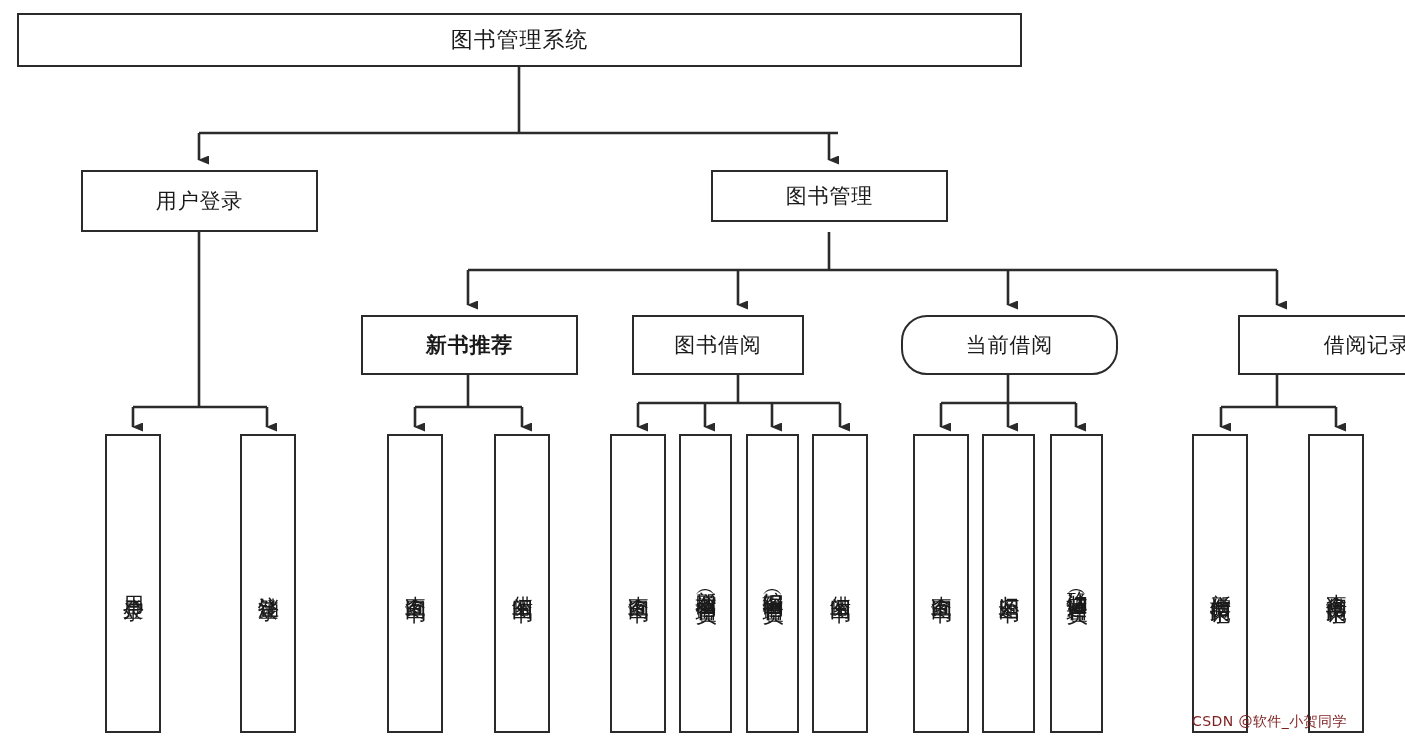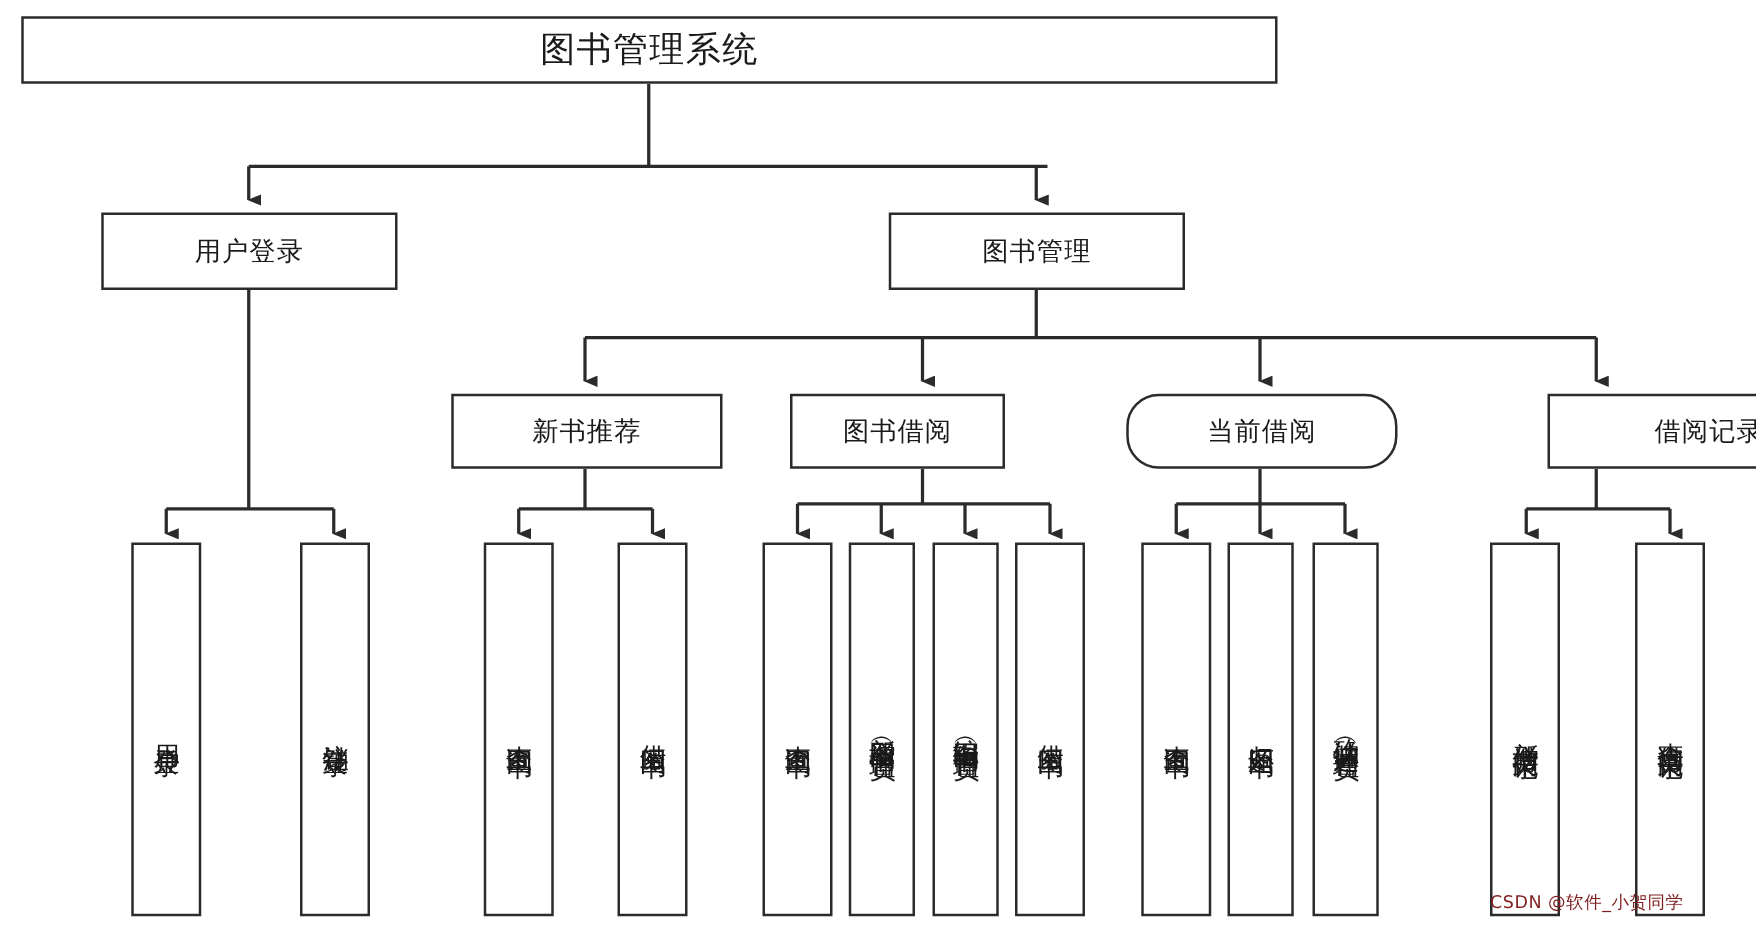"图书管理系统" .node.root .node-label { font-size: 28px -> 22px }
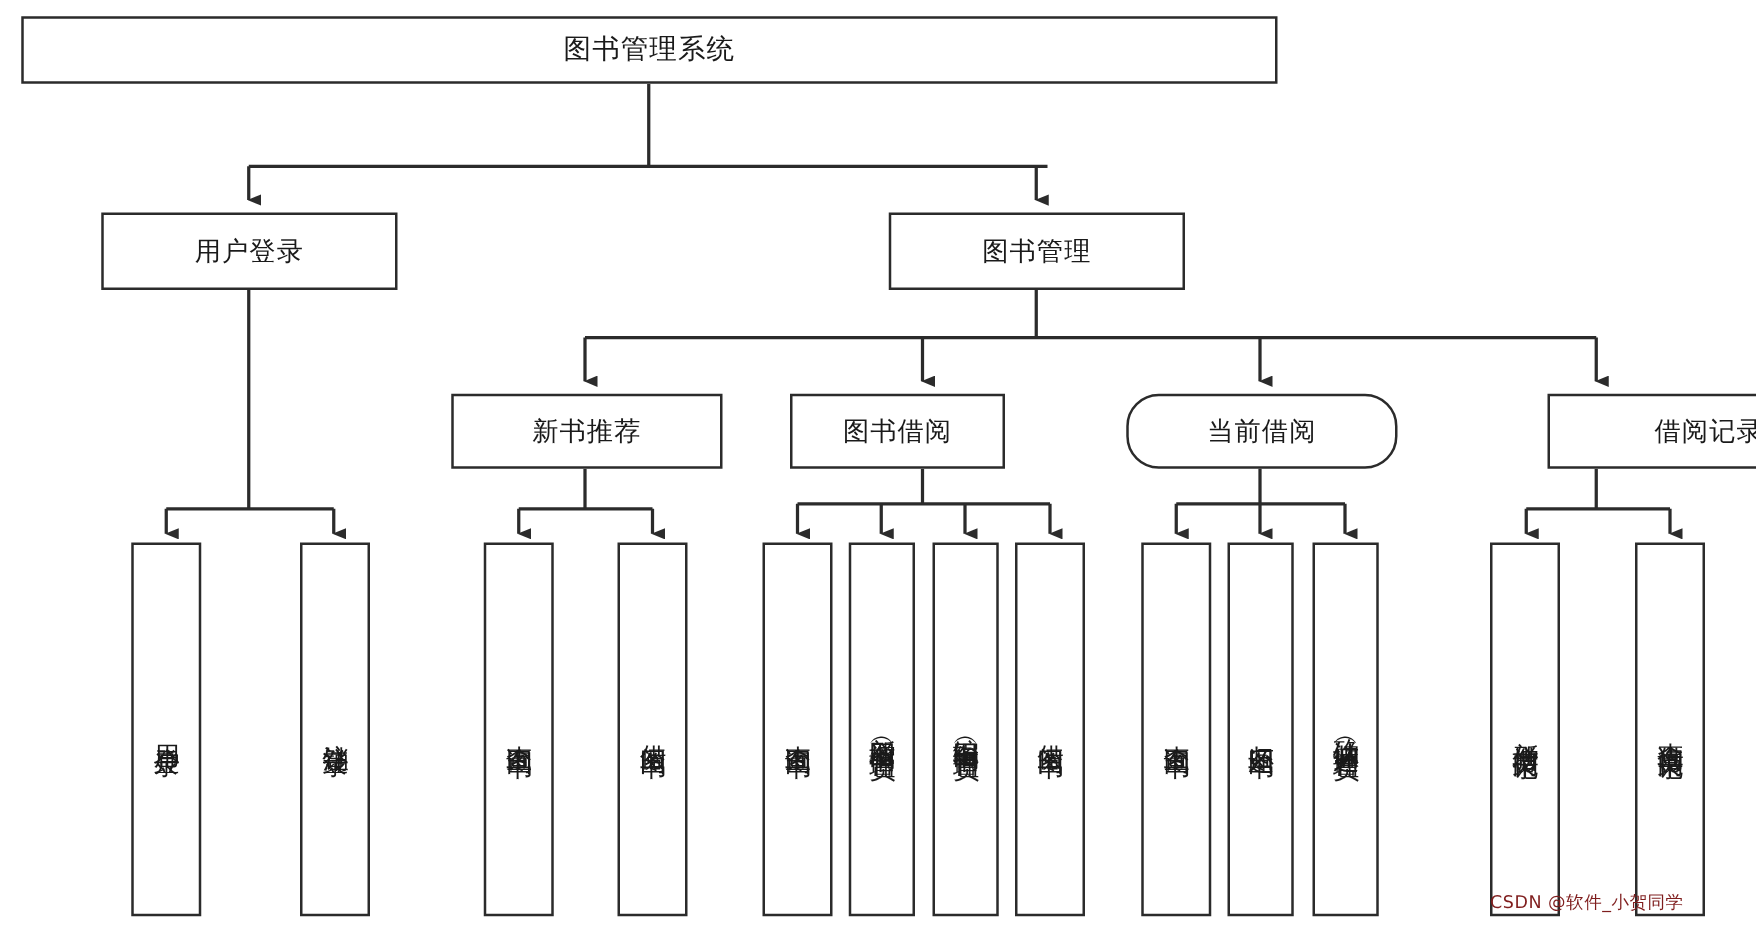"图书管理" div.node { height: 62px -> 52px }
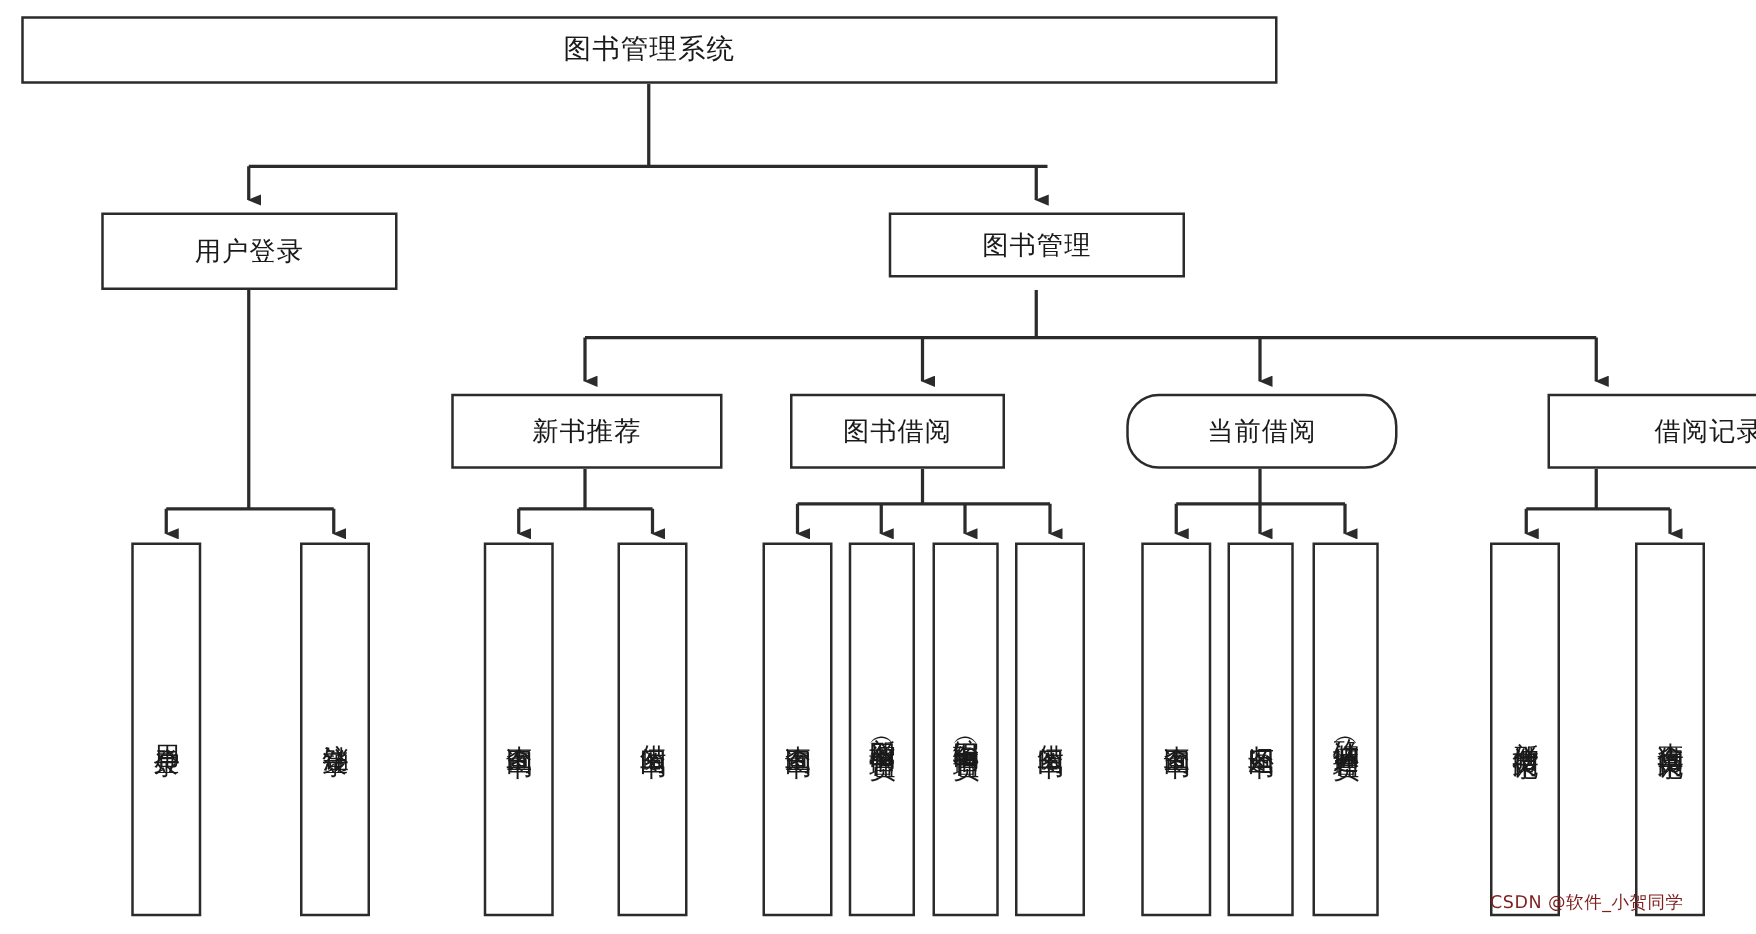"新书推荐" div.node { font-weight: none -> bold }
